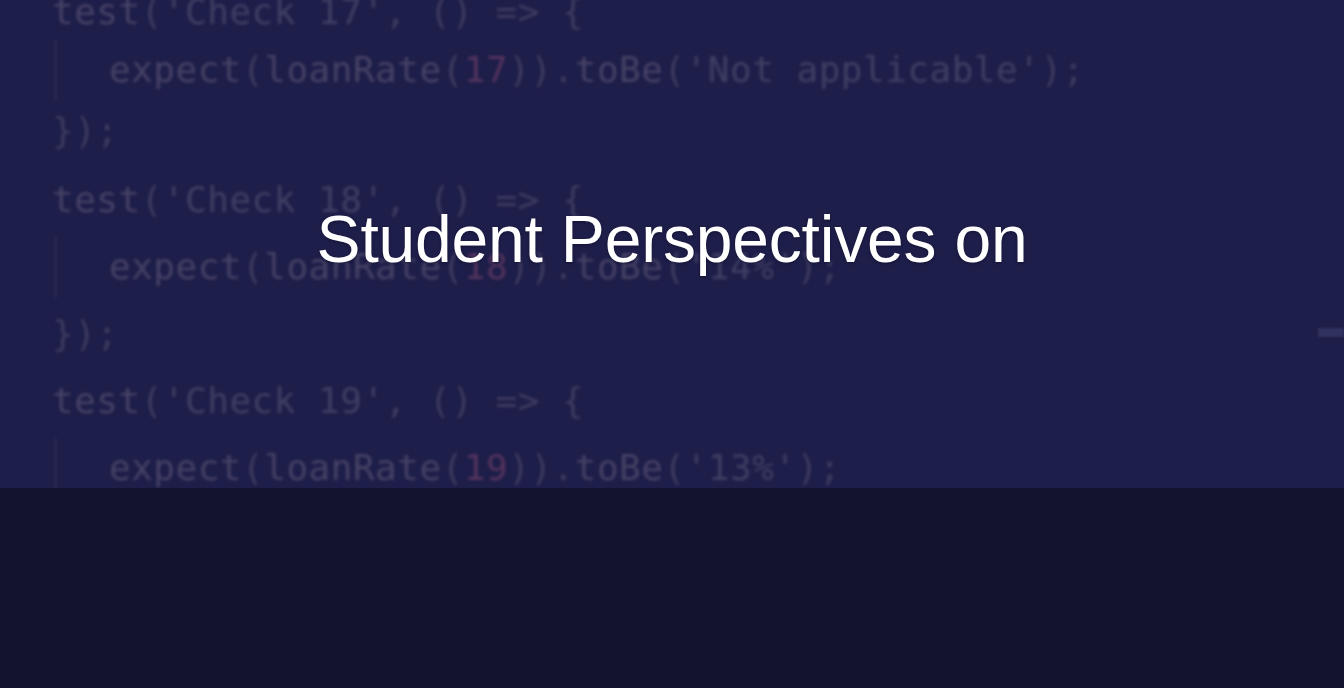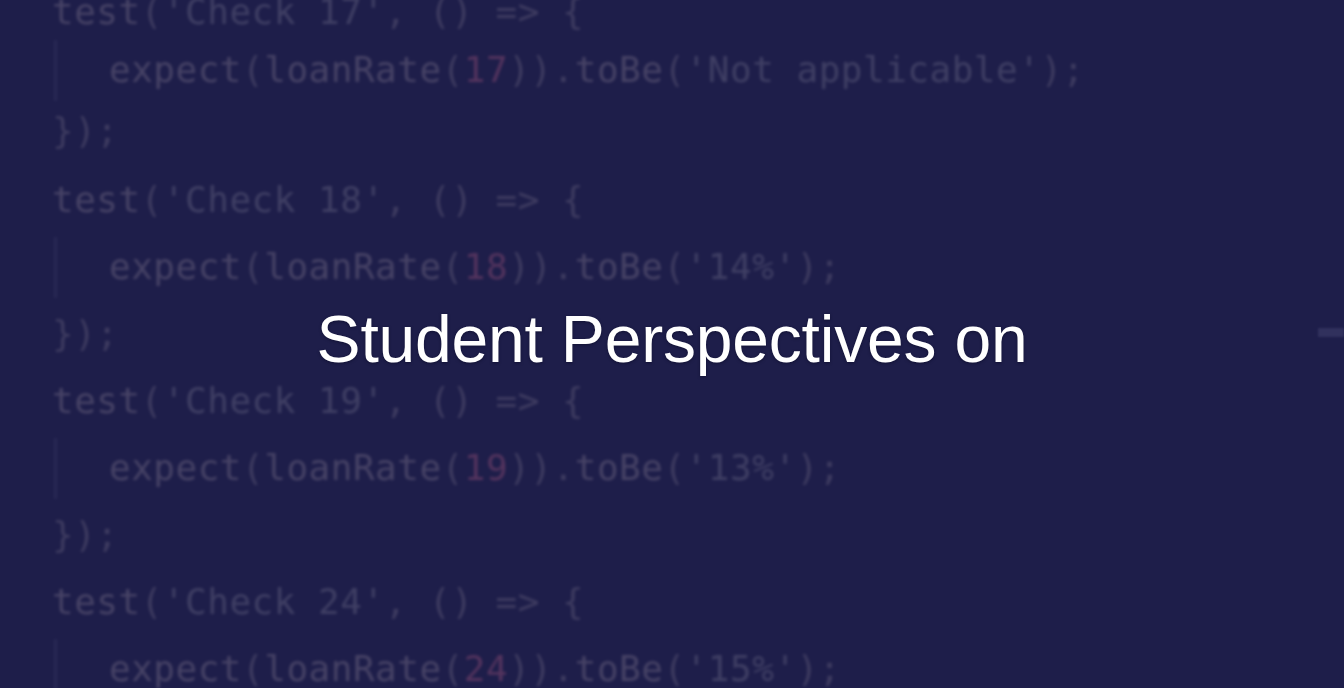"Student Perspectives on" #slide { height: 688px -> 488px }
